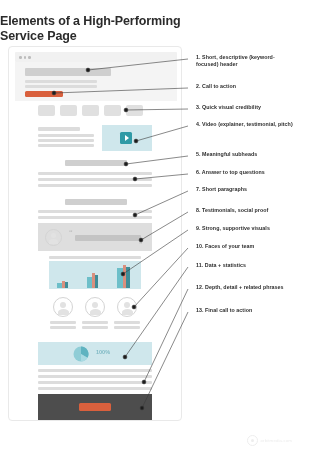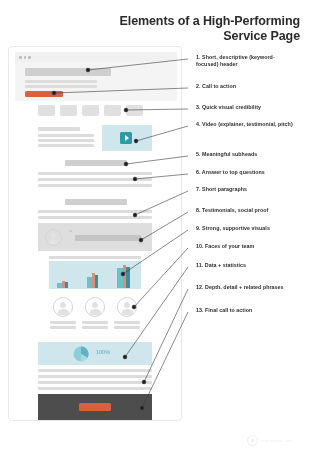"Elements of a High-Performing" #title { text-align: right -> left }
